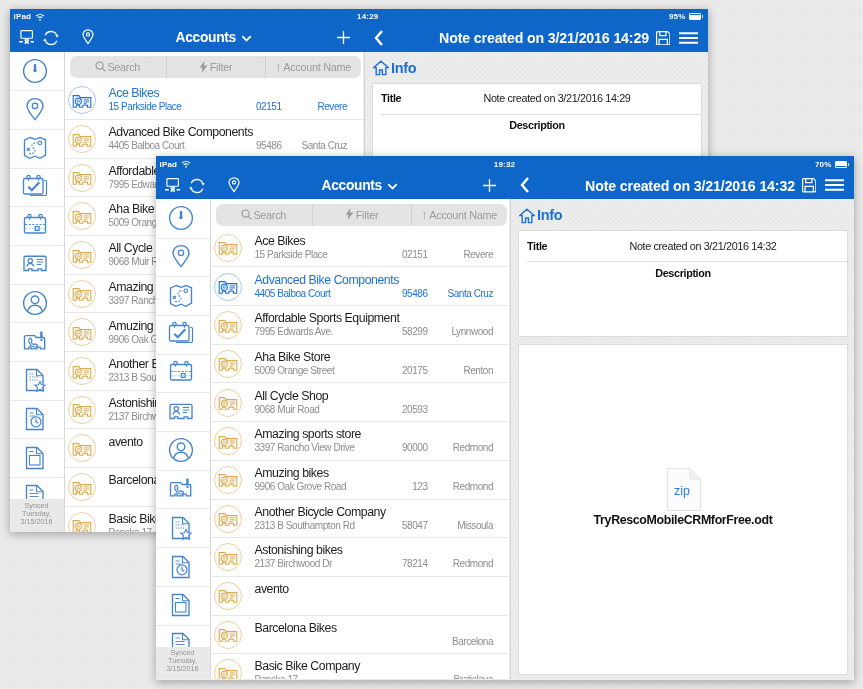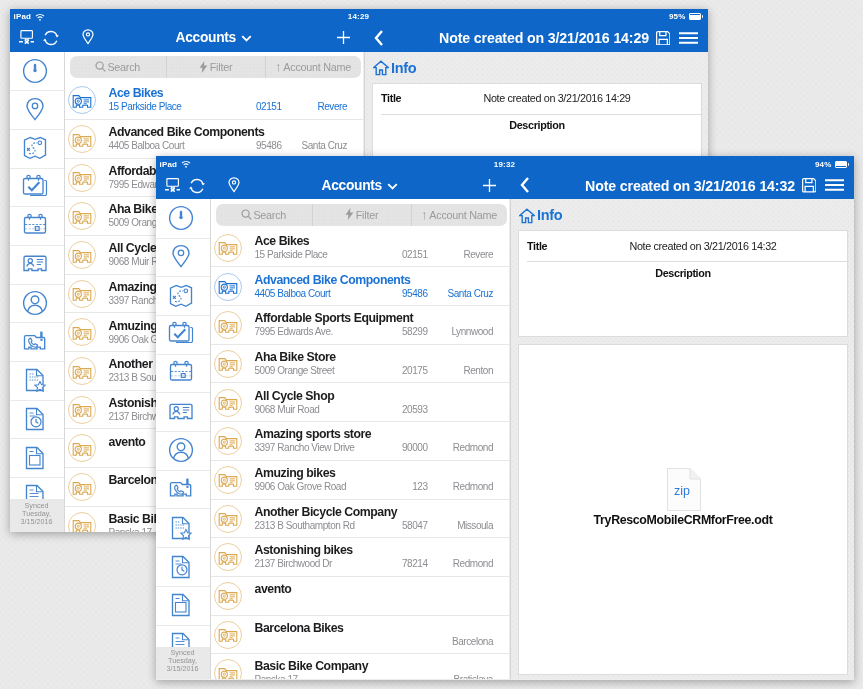"14:29" div.st { text-align: center -> right }
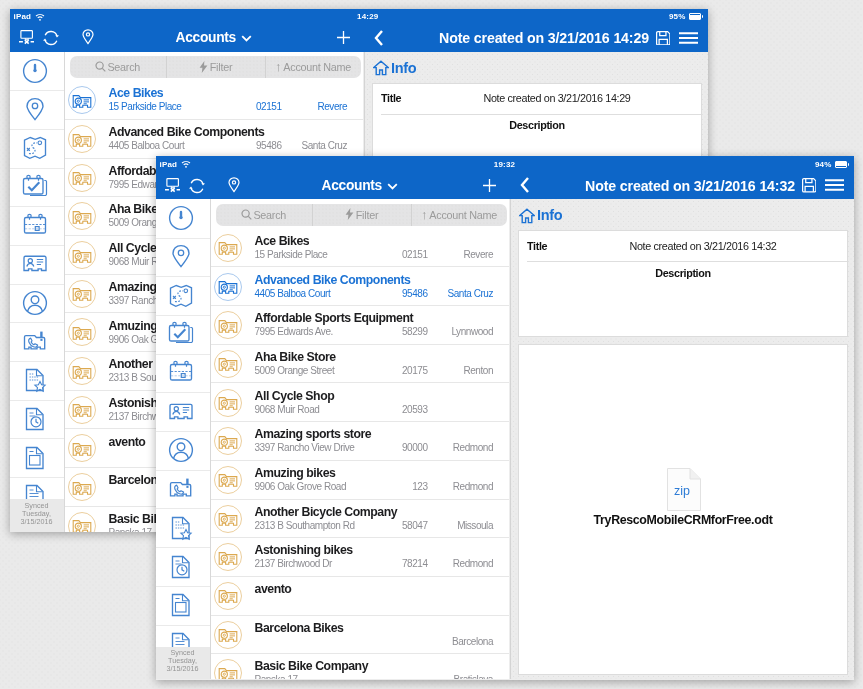"Ace Bikes" .rname { font-weight: bold -> normal }
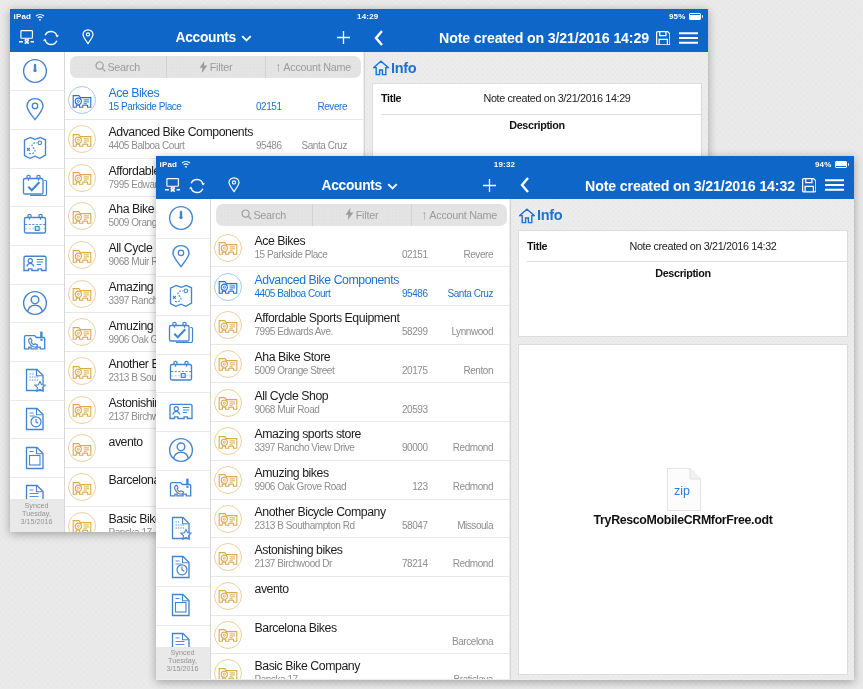"94%" div.st { text: 94% -> 70% }
